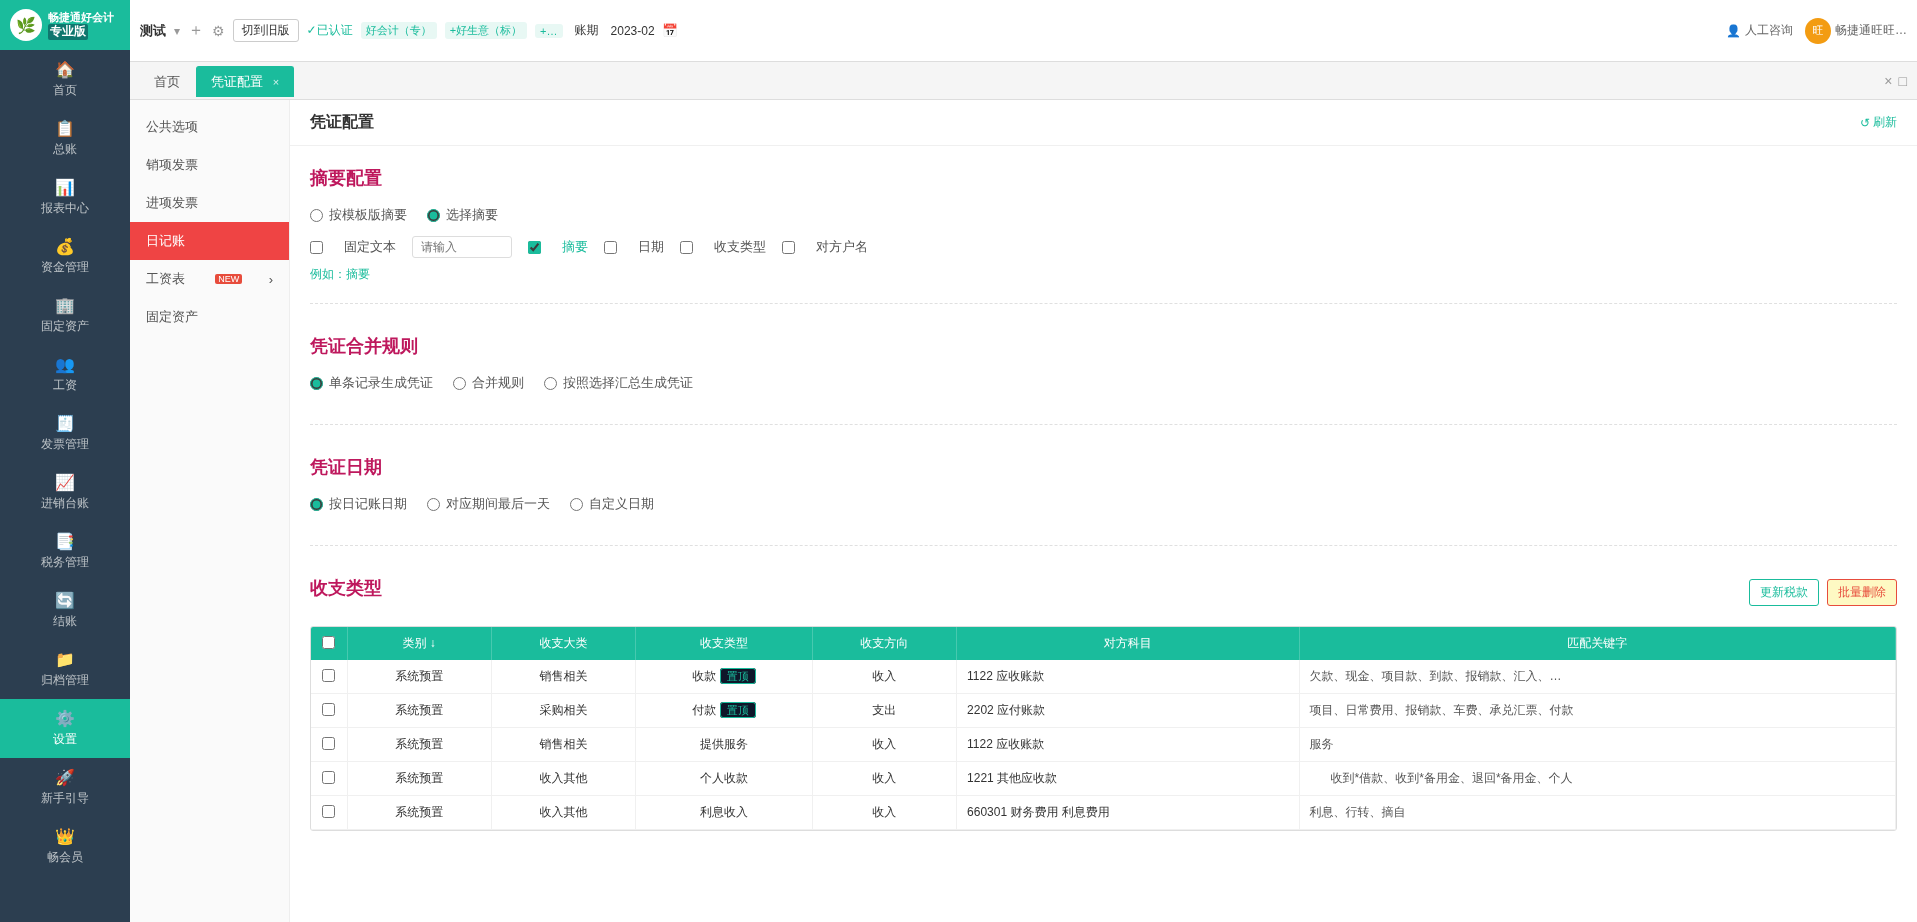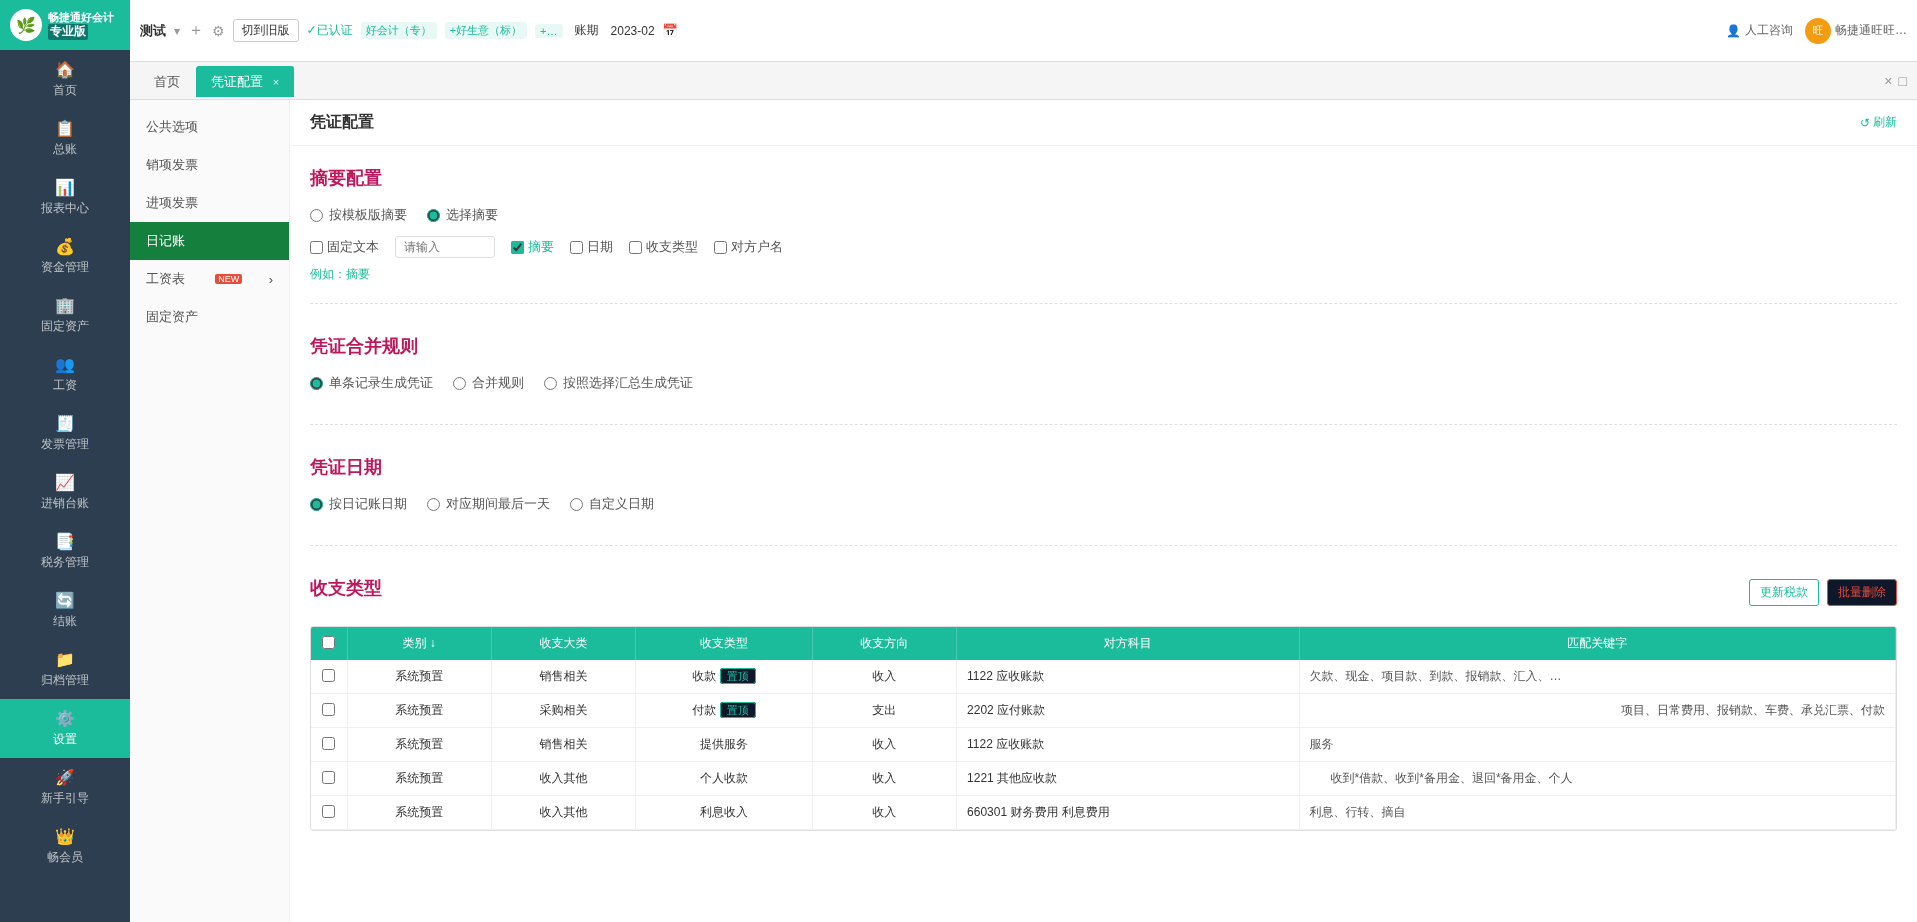"日记账" .left-nav-item.active { background: #15803d -> #ef4444 }
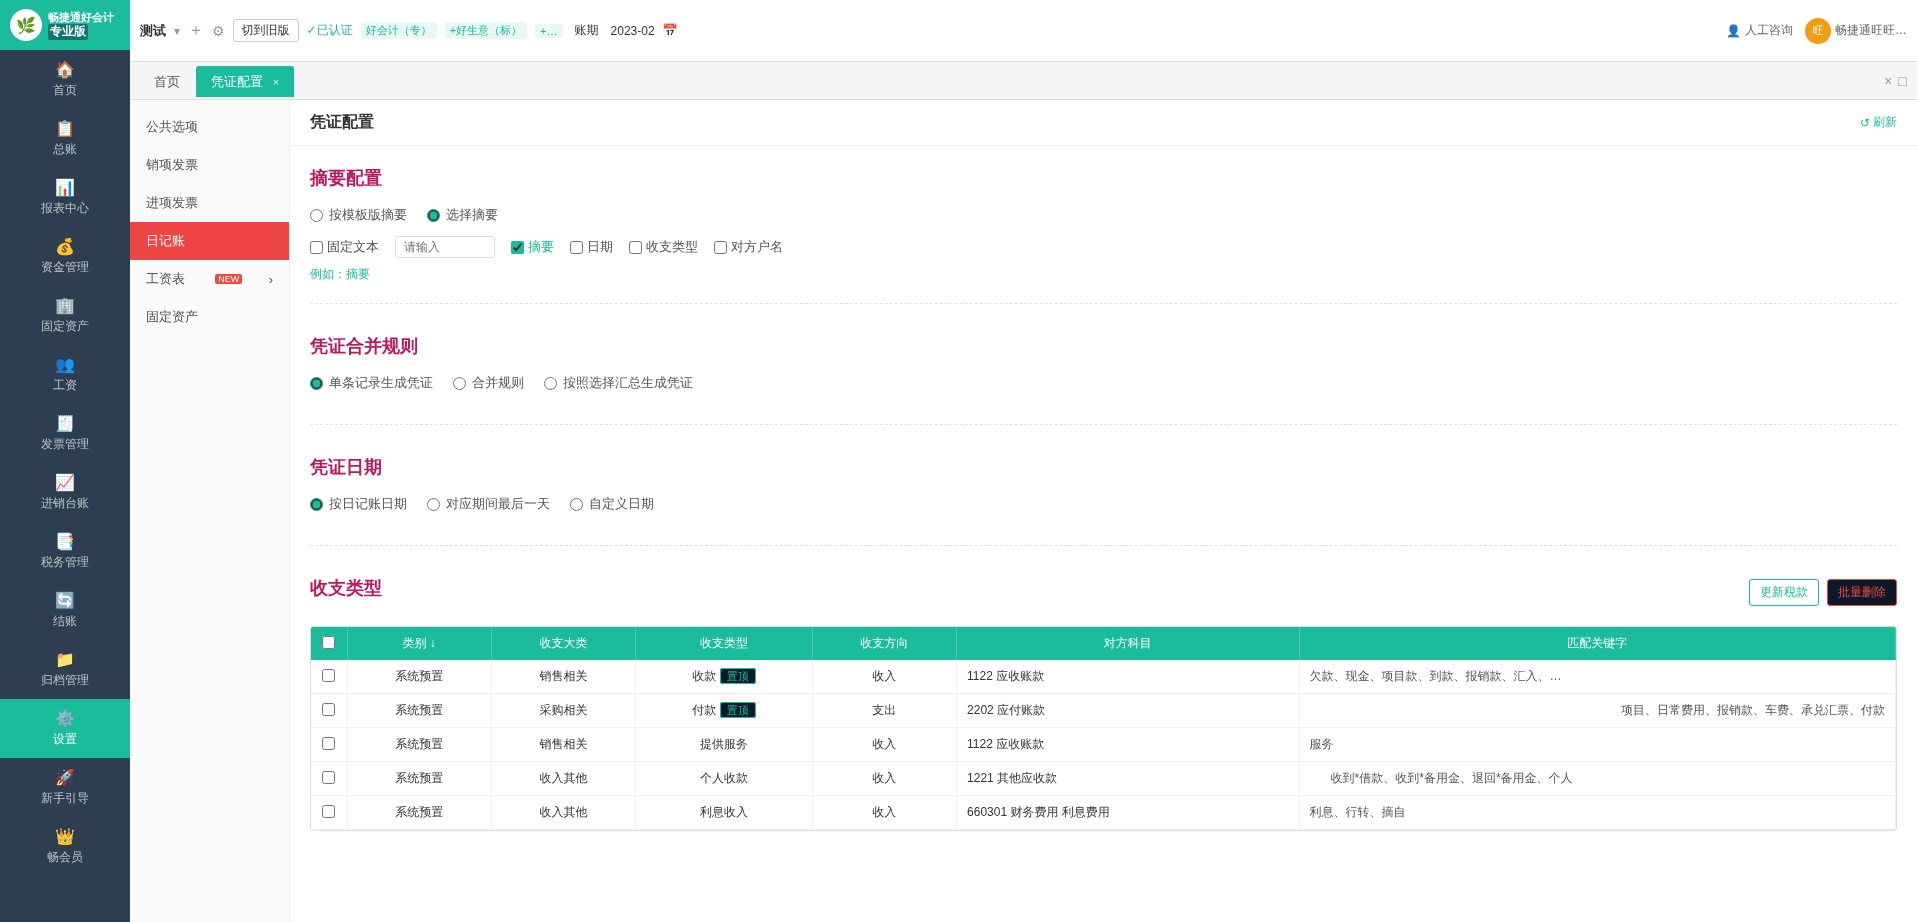"固定文本" .checkbox-label { gap: 4px -> 21px }
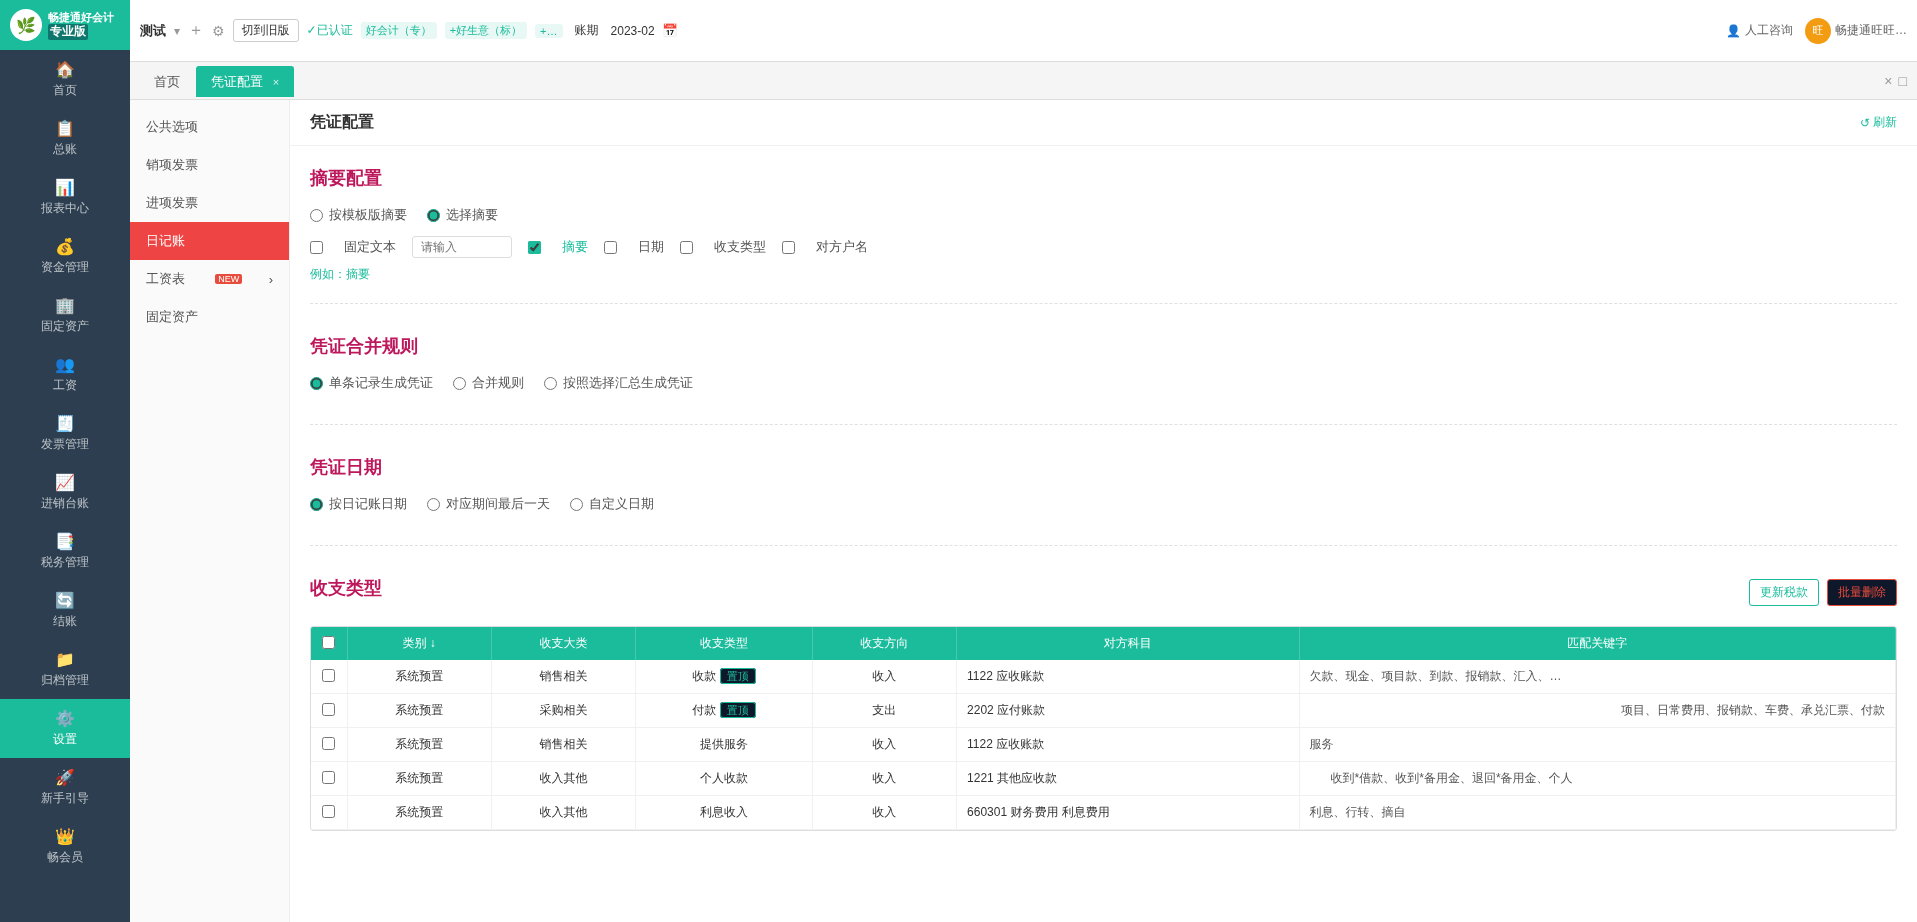"批量删除" .btn-batch-delete { background: #0f172a -> #fef9c3 }
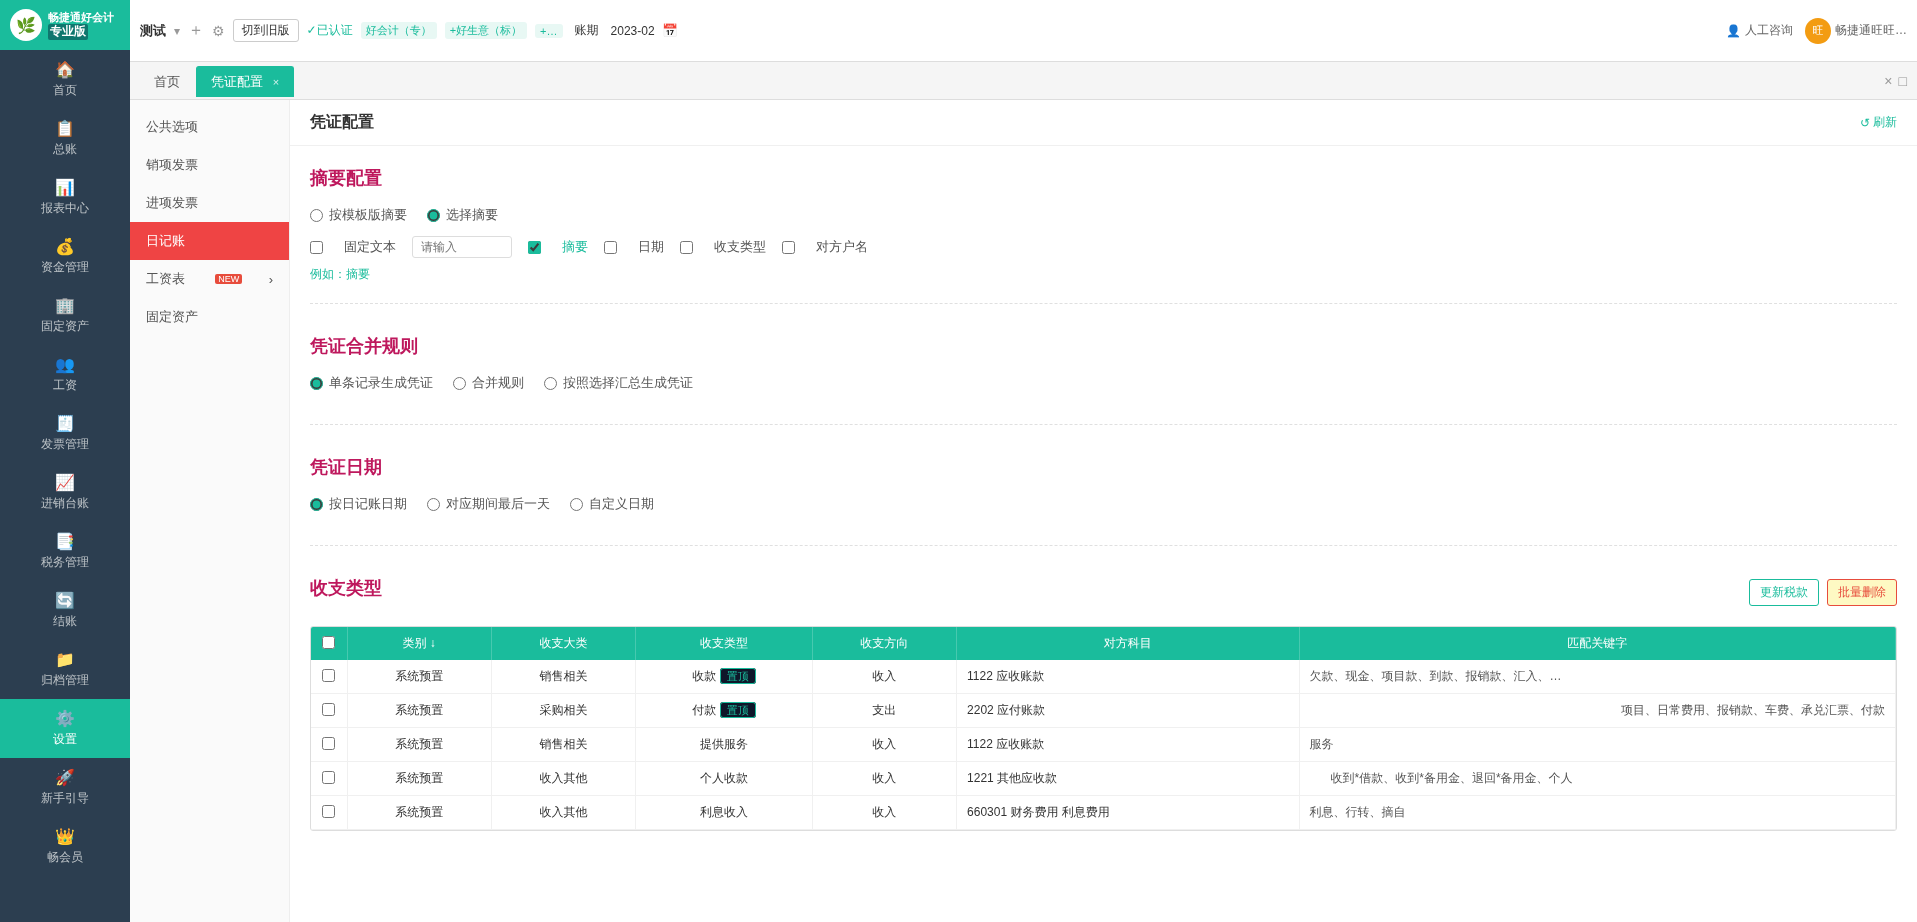"项目、日常费用、报销款、车费、承兑汇票、付款" td { text-align: right -> left }
